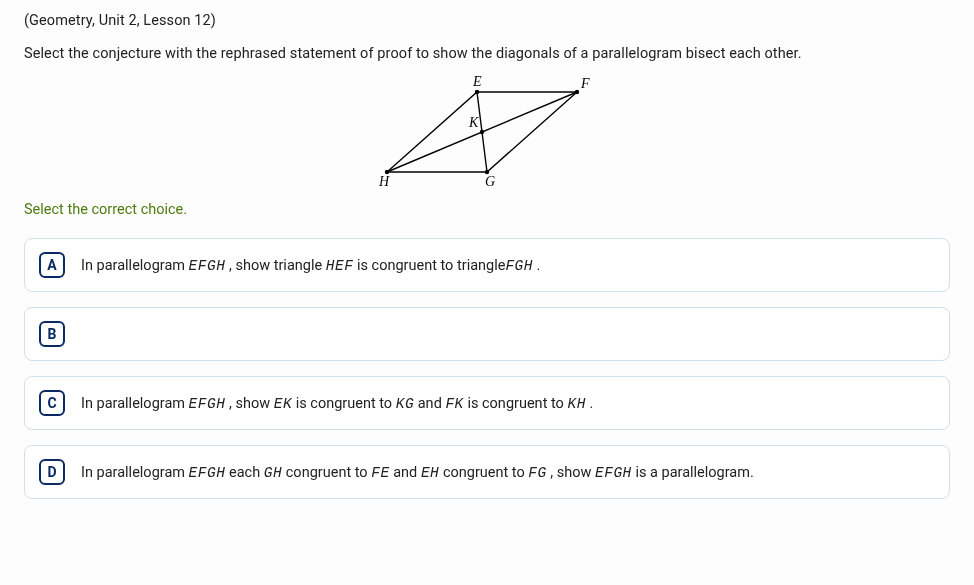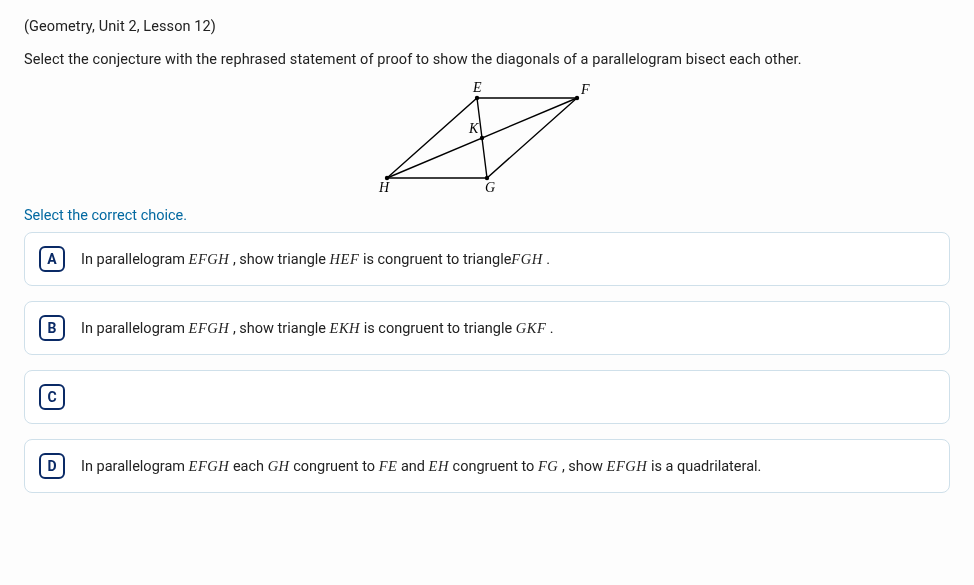"(Geometry, Unit 2, Lesson 12)" .page { padding: 18px 24px 10px 24px -> 12px 24px 10px 24px }
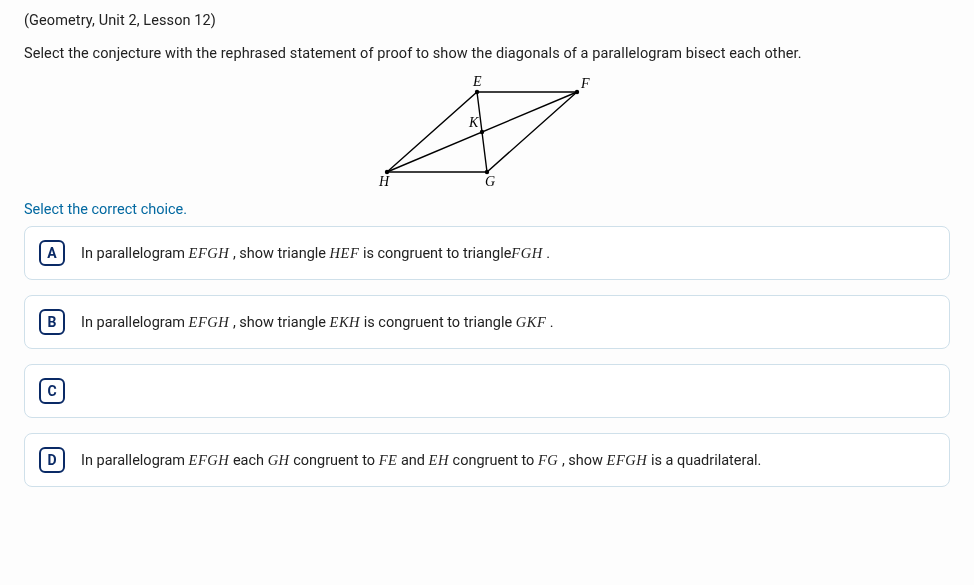"Select the correct choice." .select-label { color: #0369a1 -> #4d7c0f; margin-bottom: 8px -> 20px }
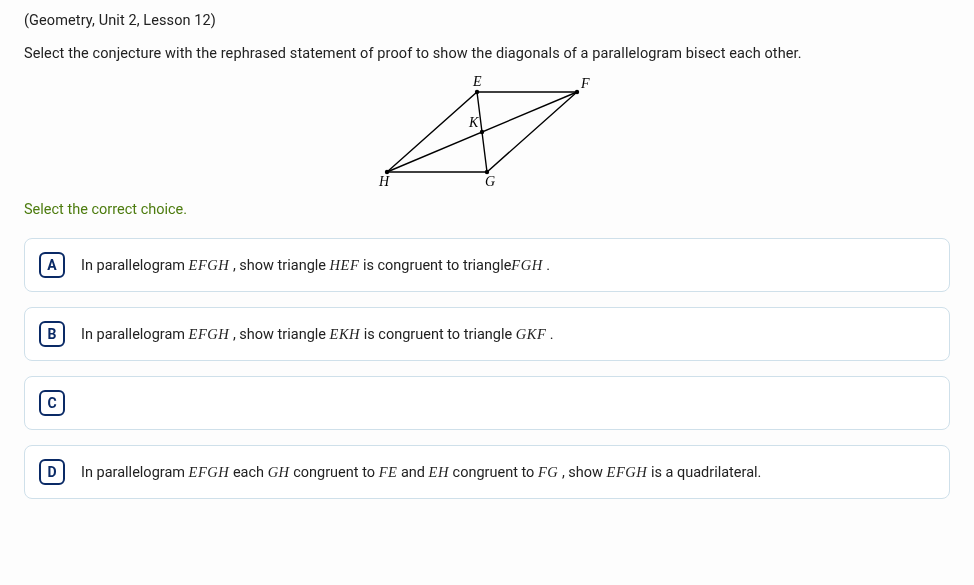"EFGH" .mi { font-family: Liberation Serif, serif -> Liberation Mono, monospace }
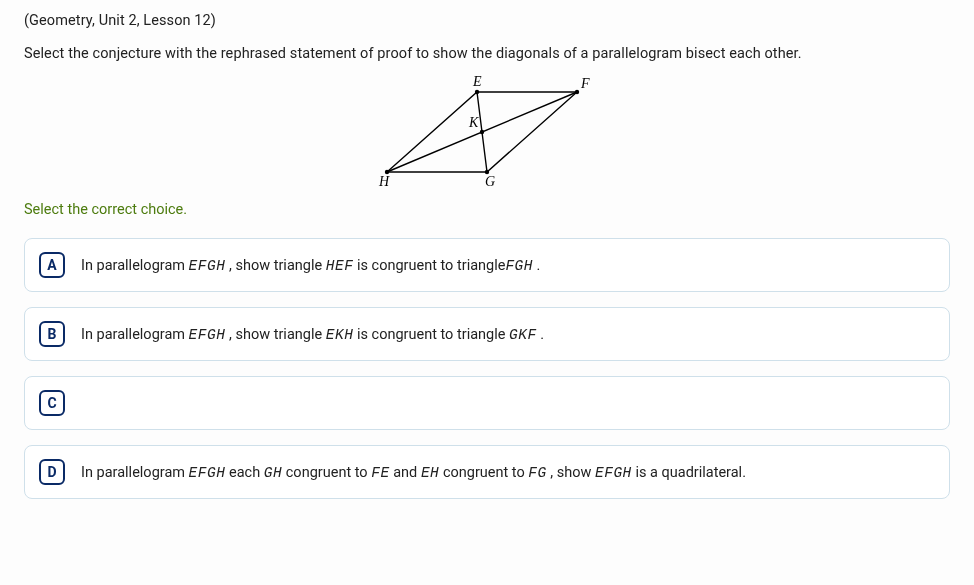"In parallelogram EFGH , show triangle EKH" span.ch-text { html: <span> <span>In parallelogram </span><span>EFGH</span><span> , show triangle </span><span>EKH</span><span> is congruent to triangle </span><span>GKF</span><span> .</span> </span> -> none }
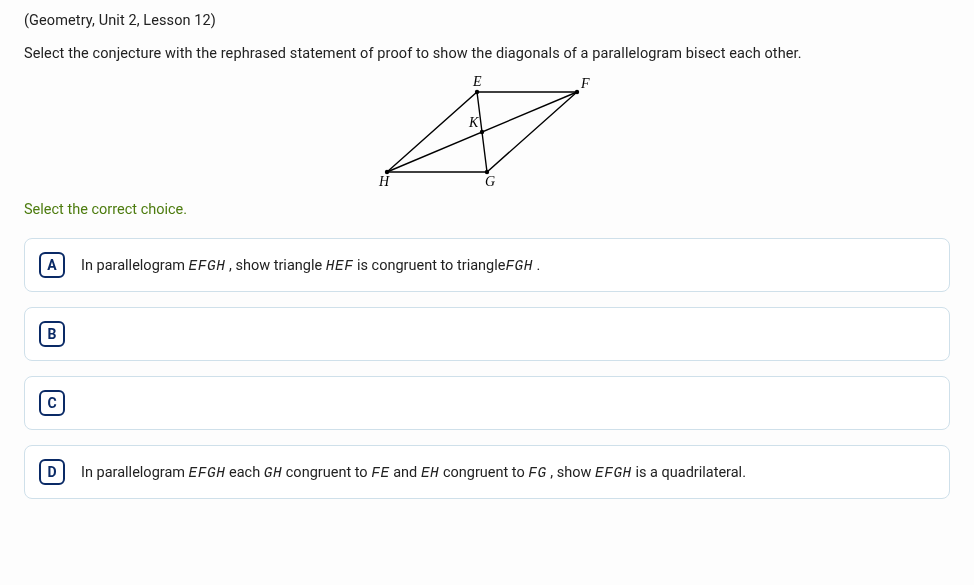"In parallelogram EFGH , show EK" span.ch-text { html: none -> <span> <span>In parallelogram </span><span>EFGH</span><span> , show </span><span>EK</span><span> is congruent to </span><span>KG</span><span> and </span><span>FK</span><span> is congruent to </span><span>KH</span><span> .</span> </span> }
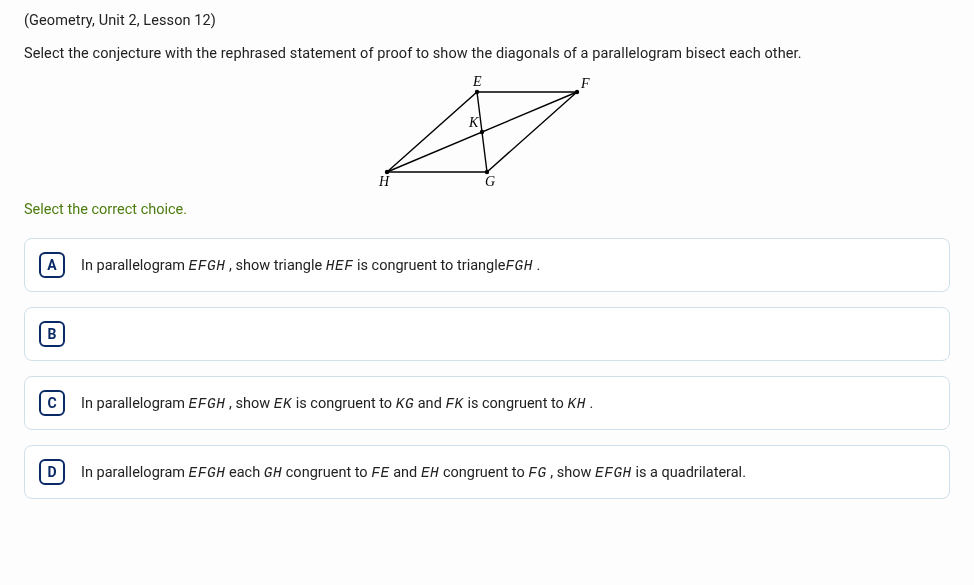"is a quadrilateral." span { text: quadrilateral -> parallelogram }
